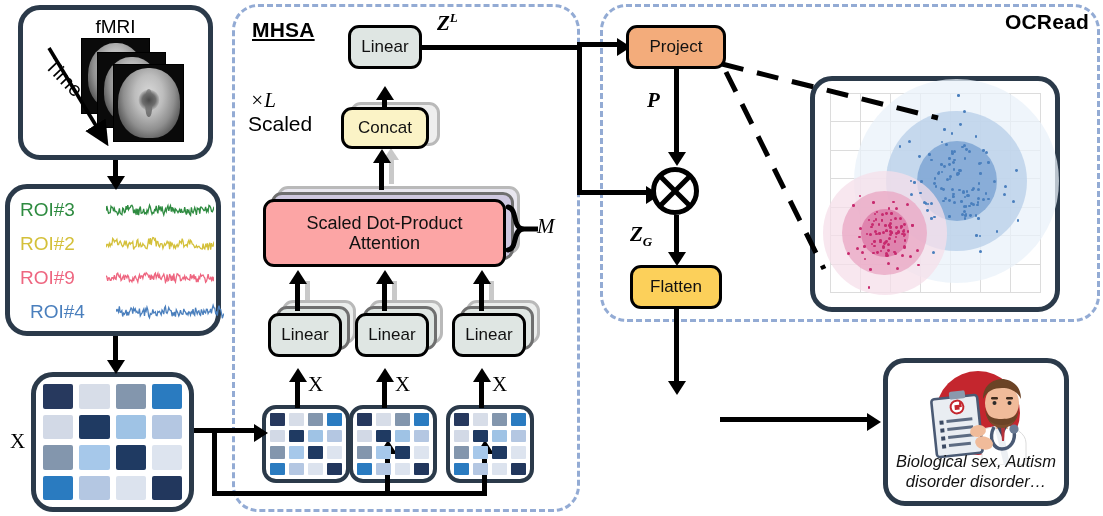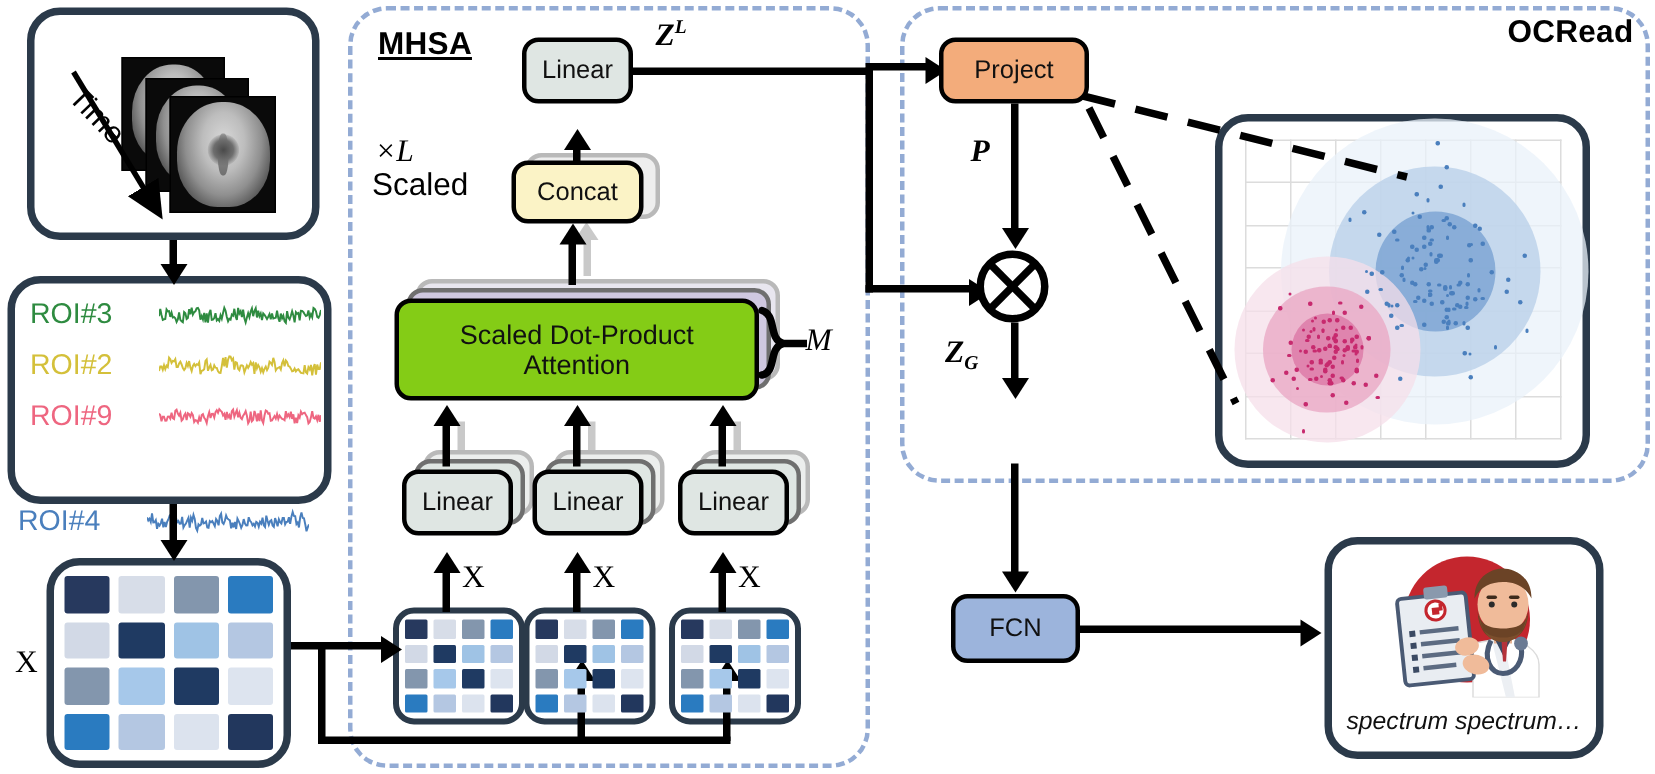"fMRI" div { html: none -> <div>fMRI</div> }
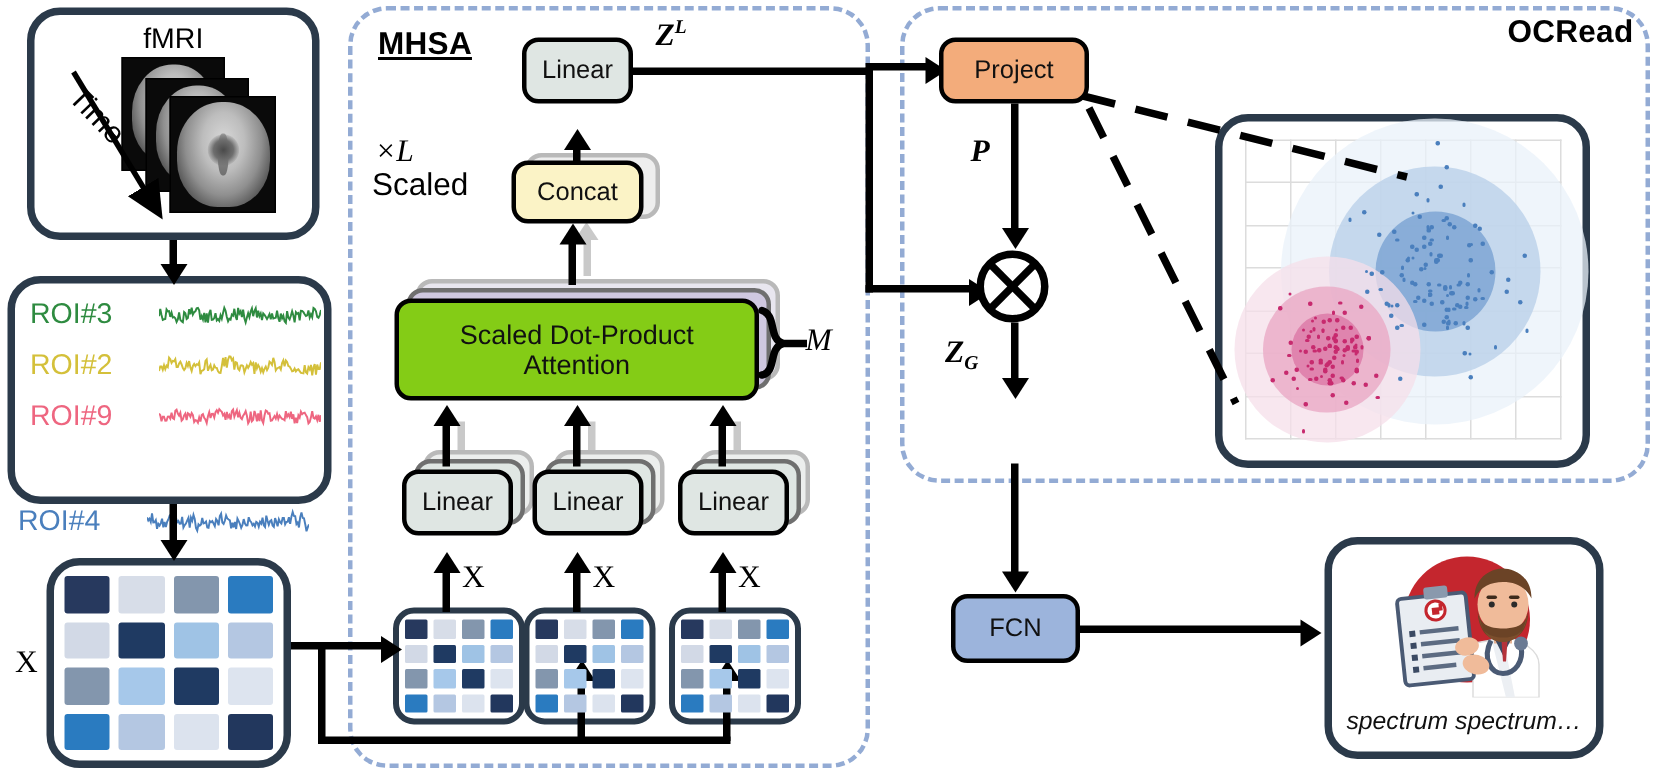"Scaled Dot-Product" .node.attn { background: #84cc16 -> #fca5a5 }
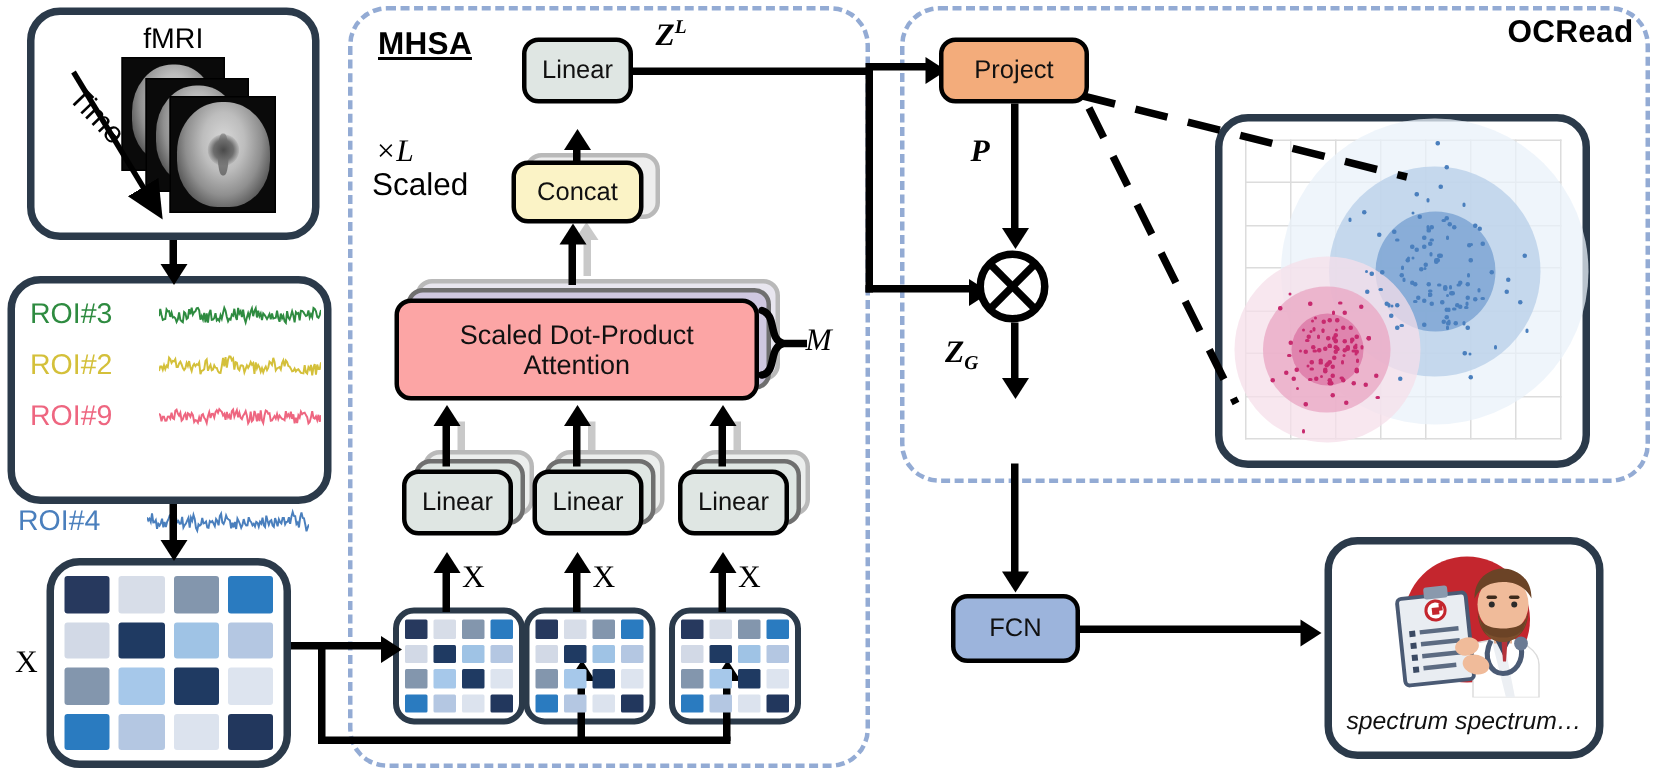"Flatten" div.node { html: none -> <div>Flatten</div> }
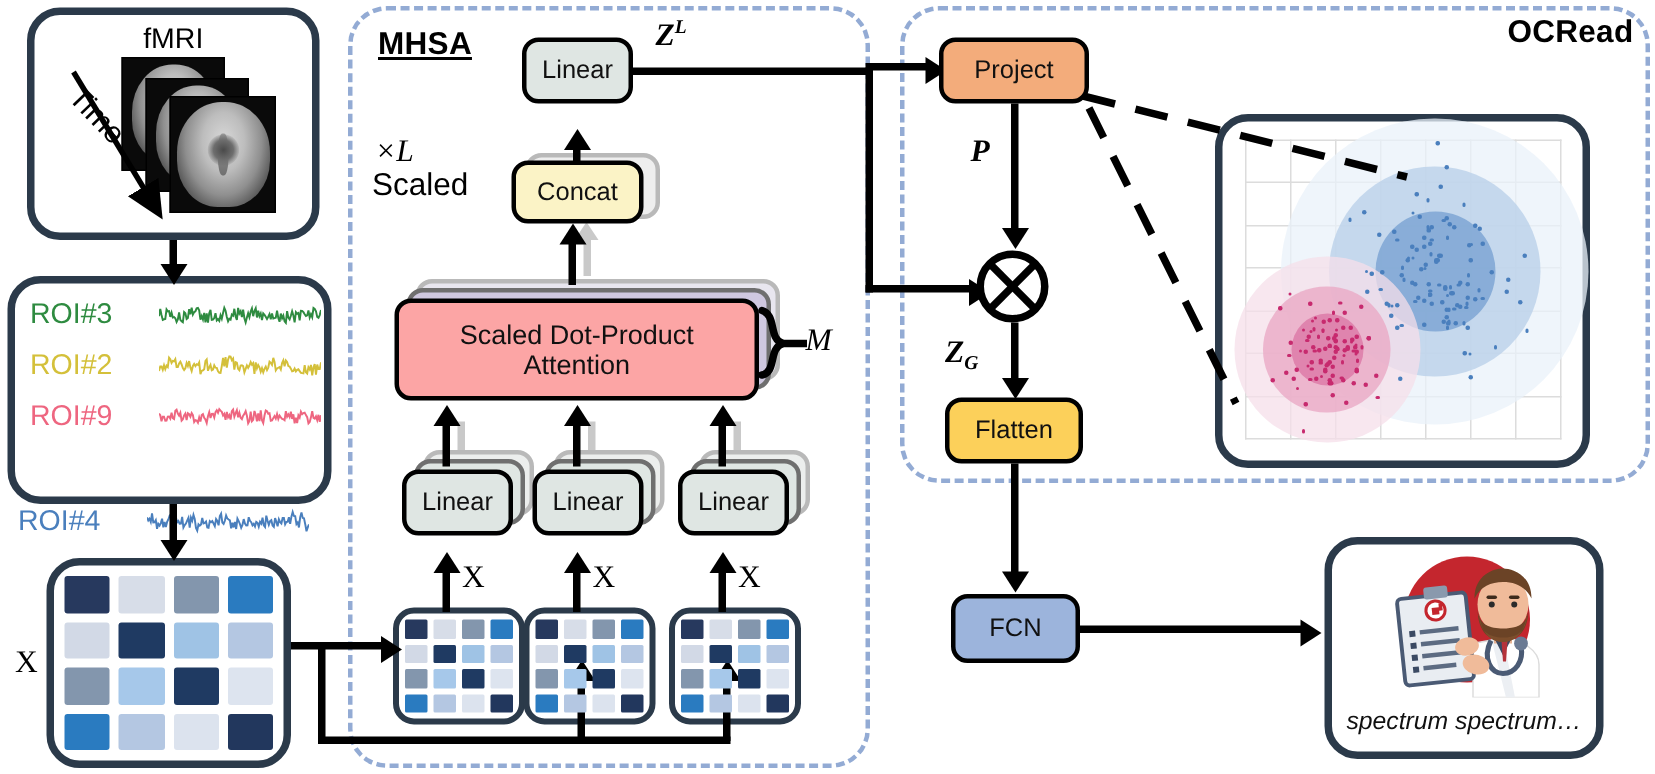"ROI#4" div.roi-row { left: 2px -> 20px; margin-top: 36px -> none }
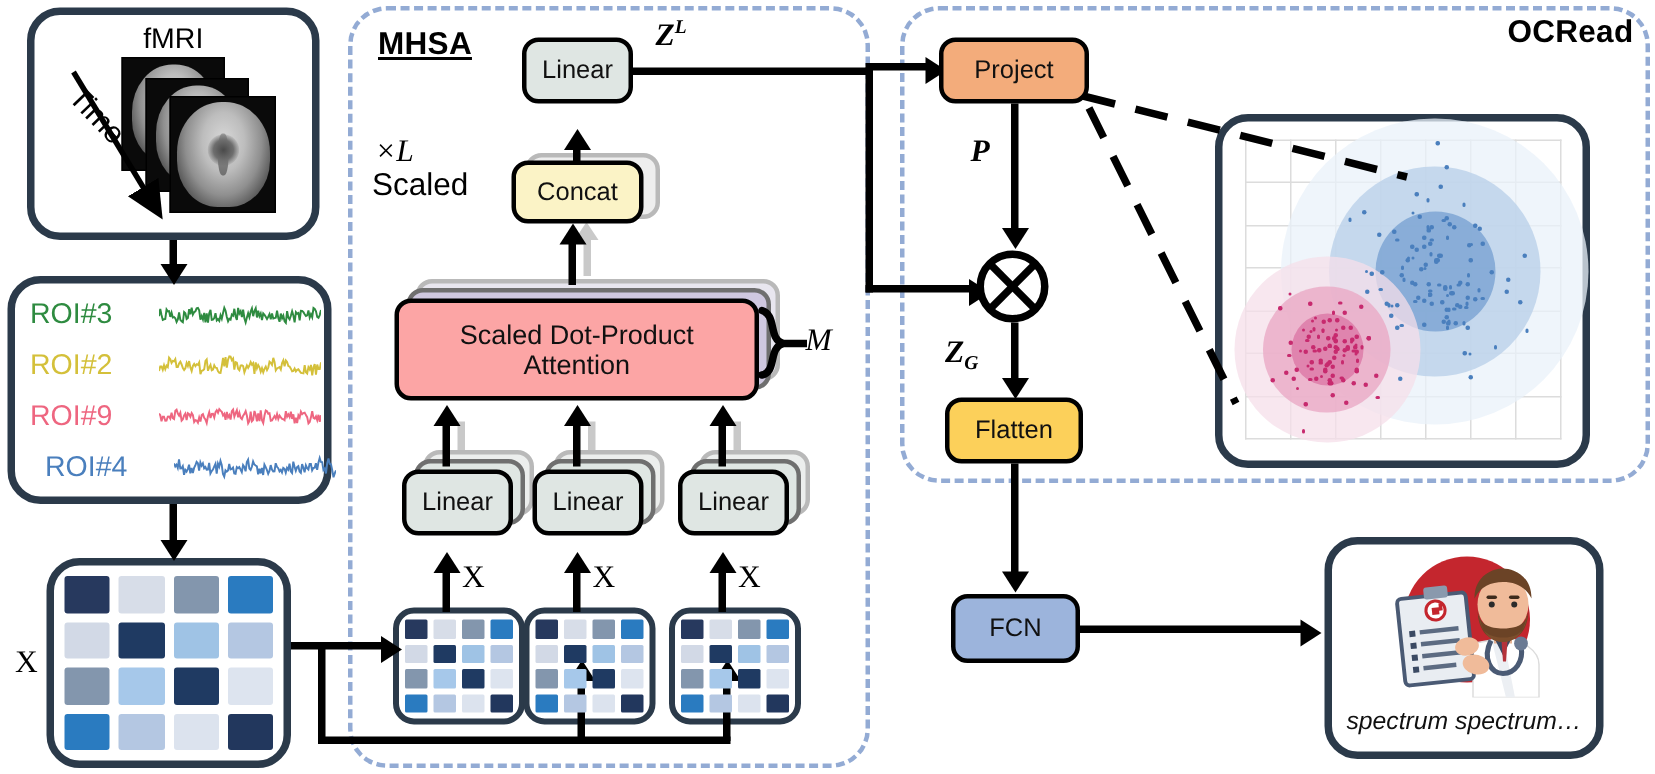"FCN" div.node { html: <div>FCN</div> -> none }
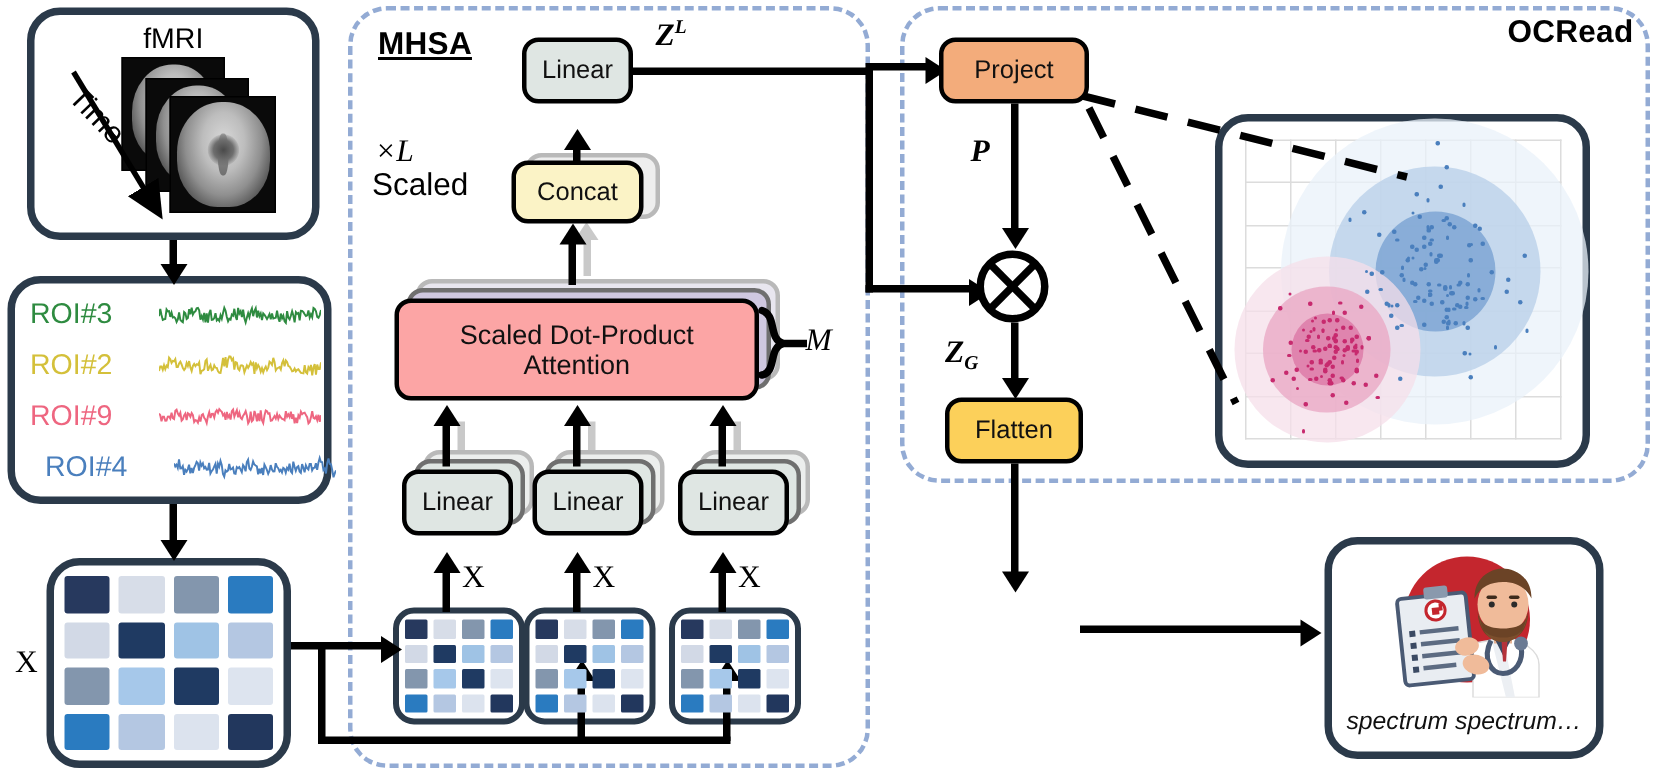"Biological sex, Autism" div { html: none -> <div>Biological sex, Autism</div> }
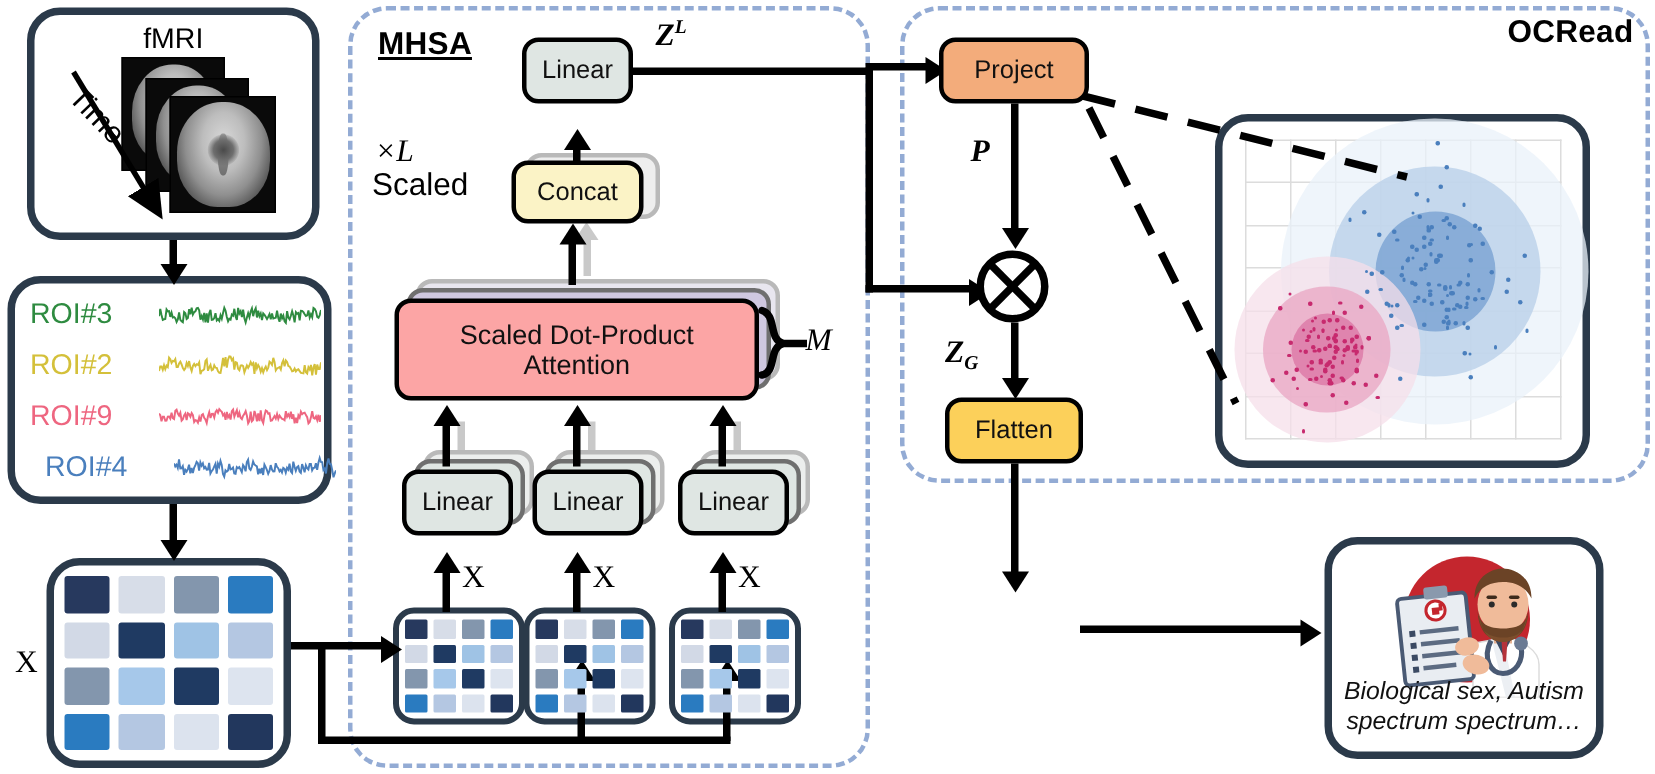"spectrum spectrum…" div { text: spectrum spectrum -> disorder disorder }
